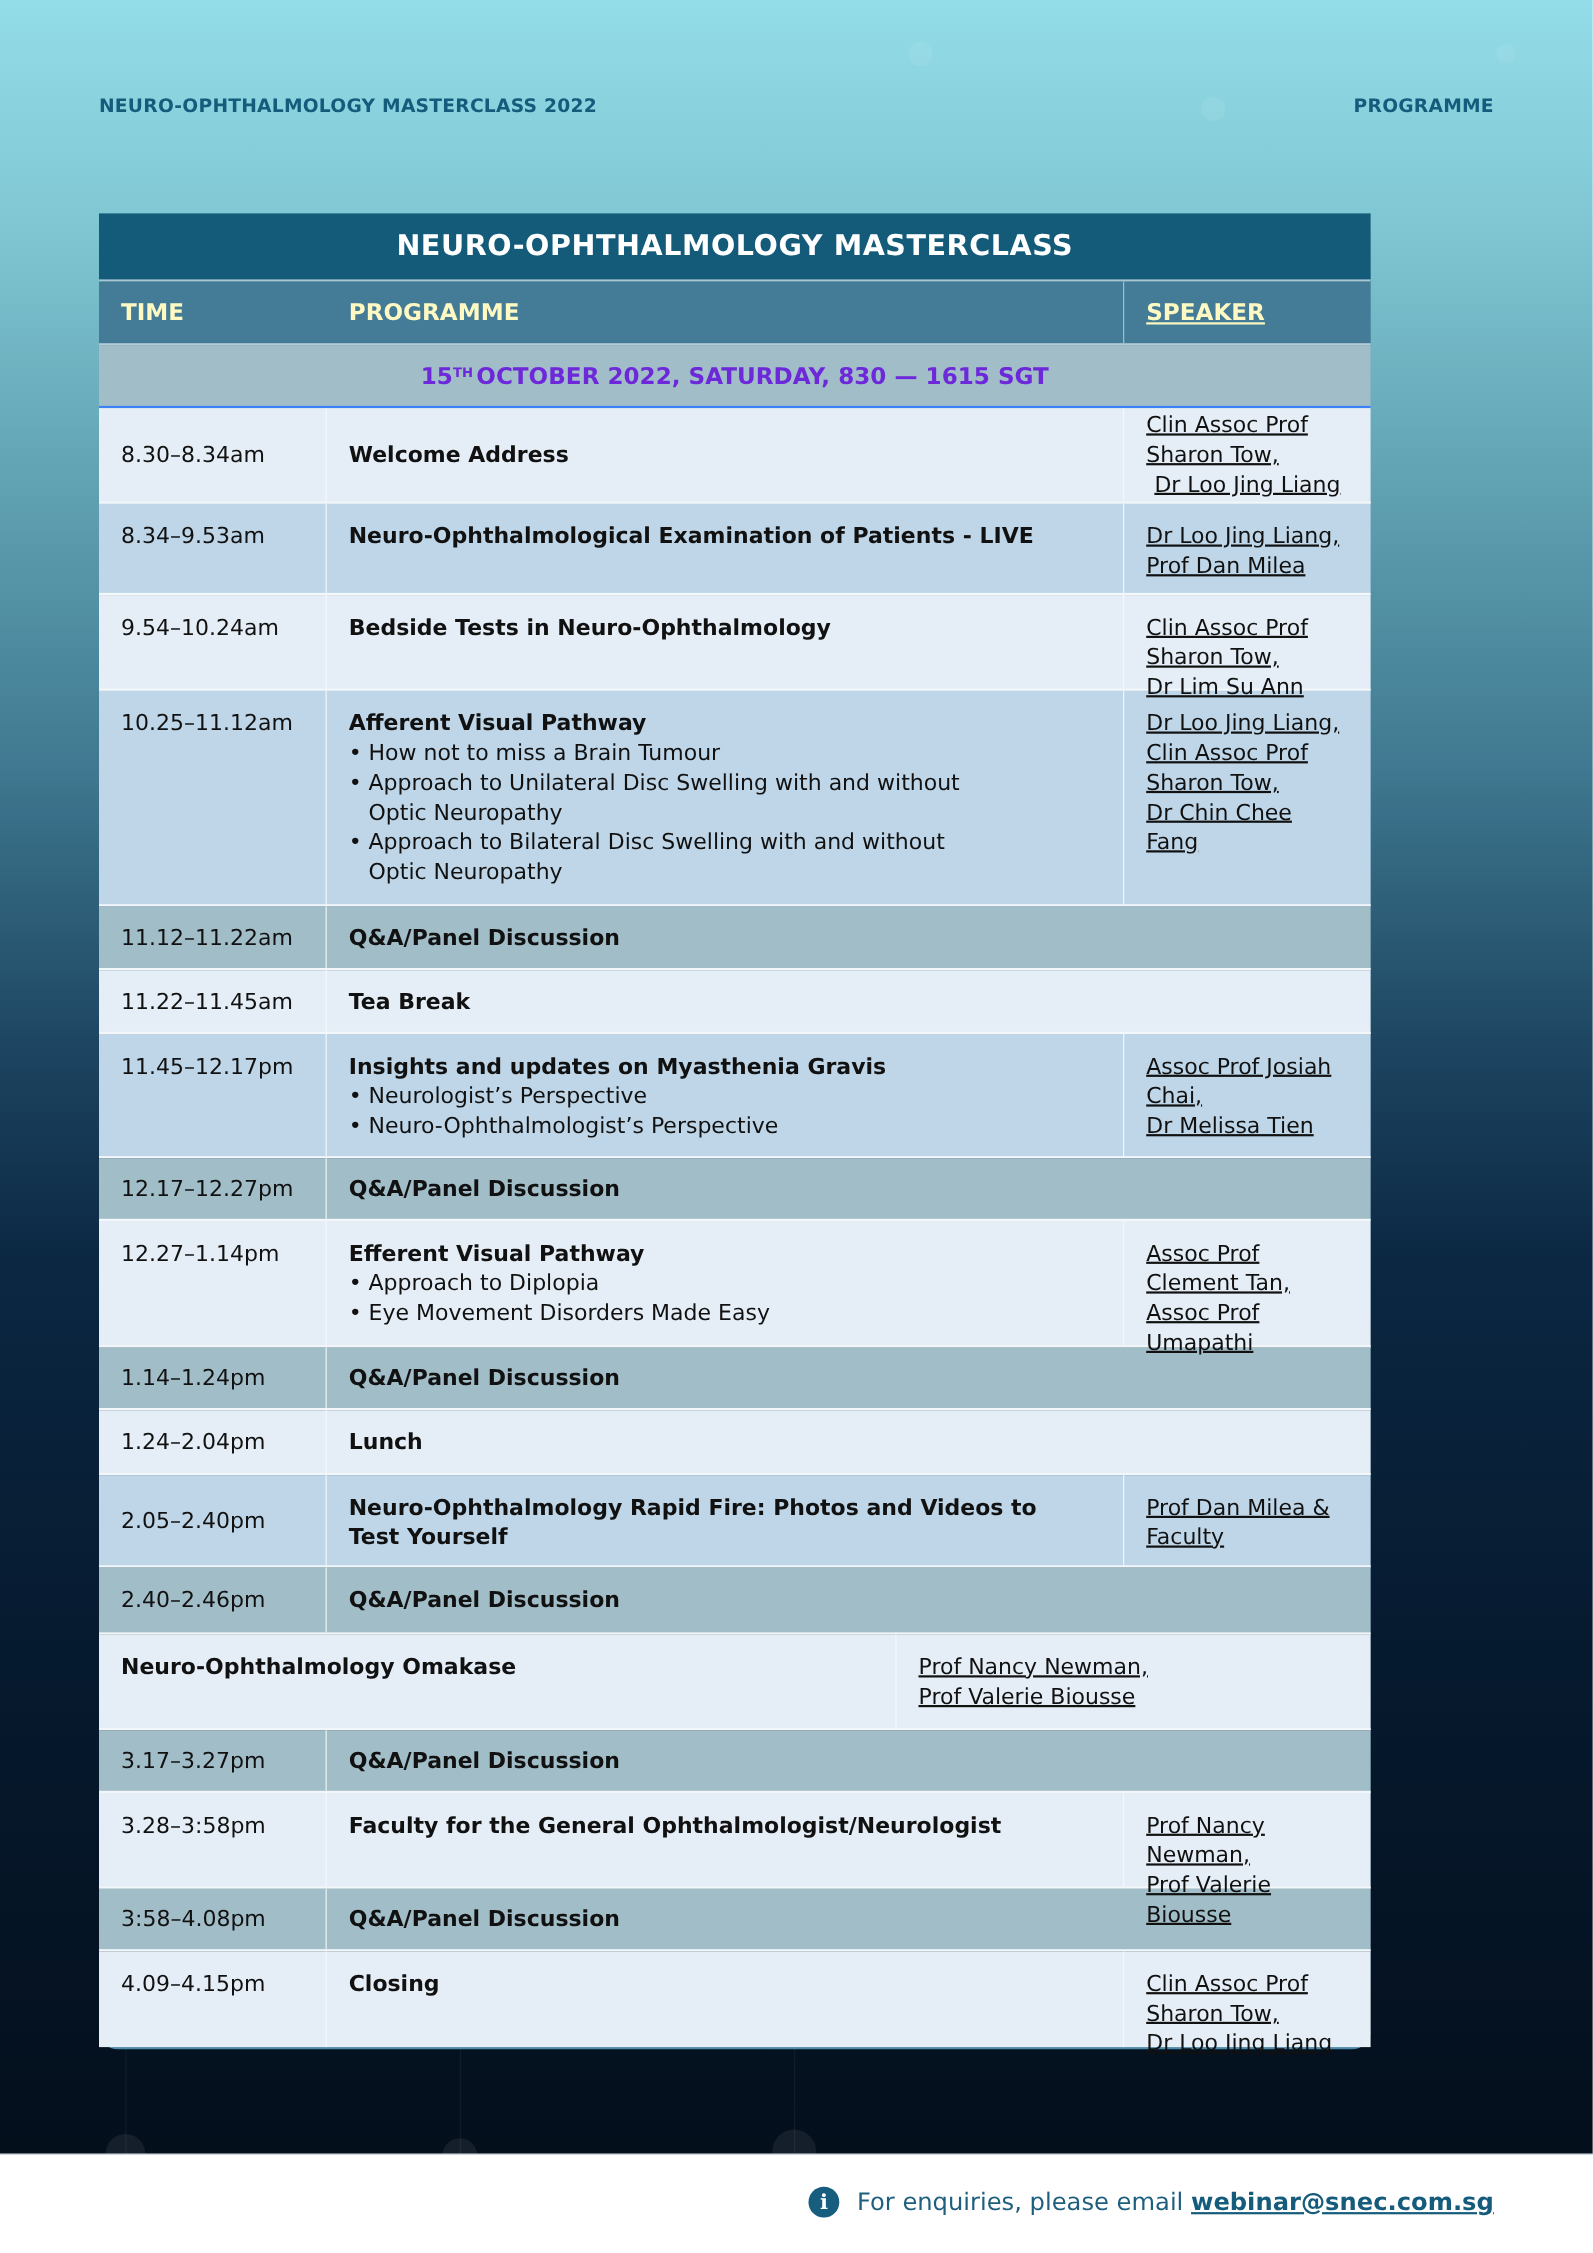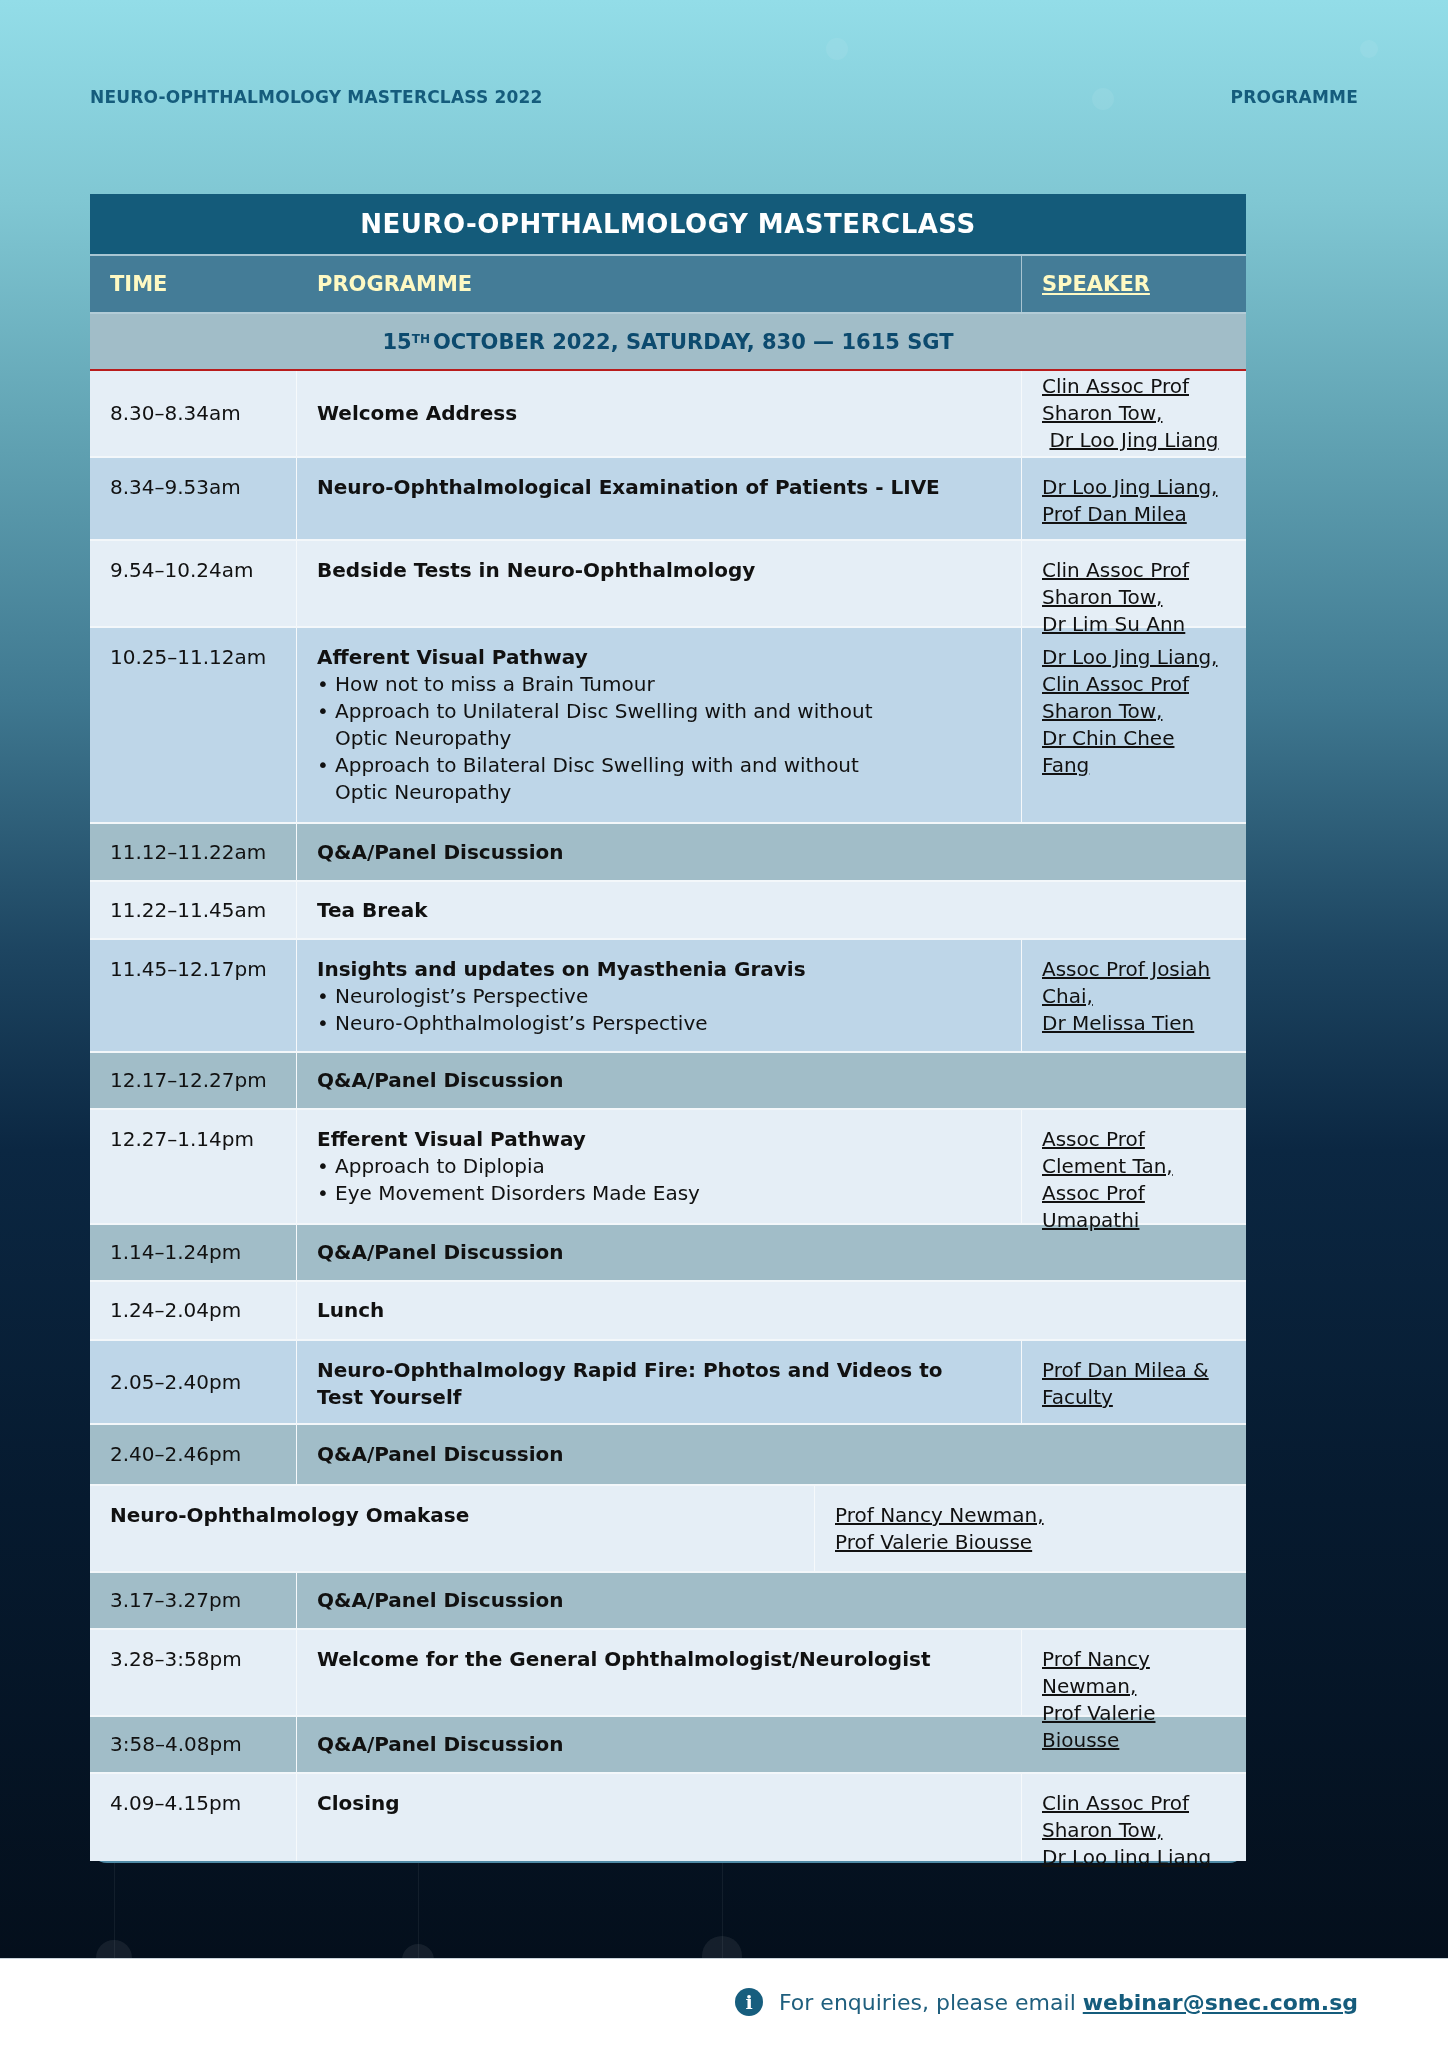"15" .date-bar { border-bottom: 2px solid #b91c1c -> 2px solid #3b82f6; color: #0c4a6e -> #6d28d9 }
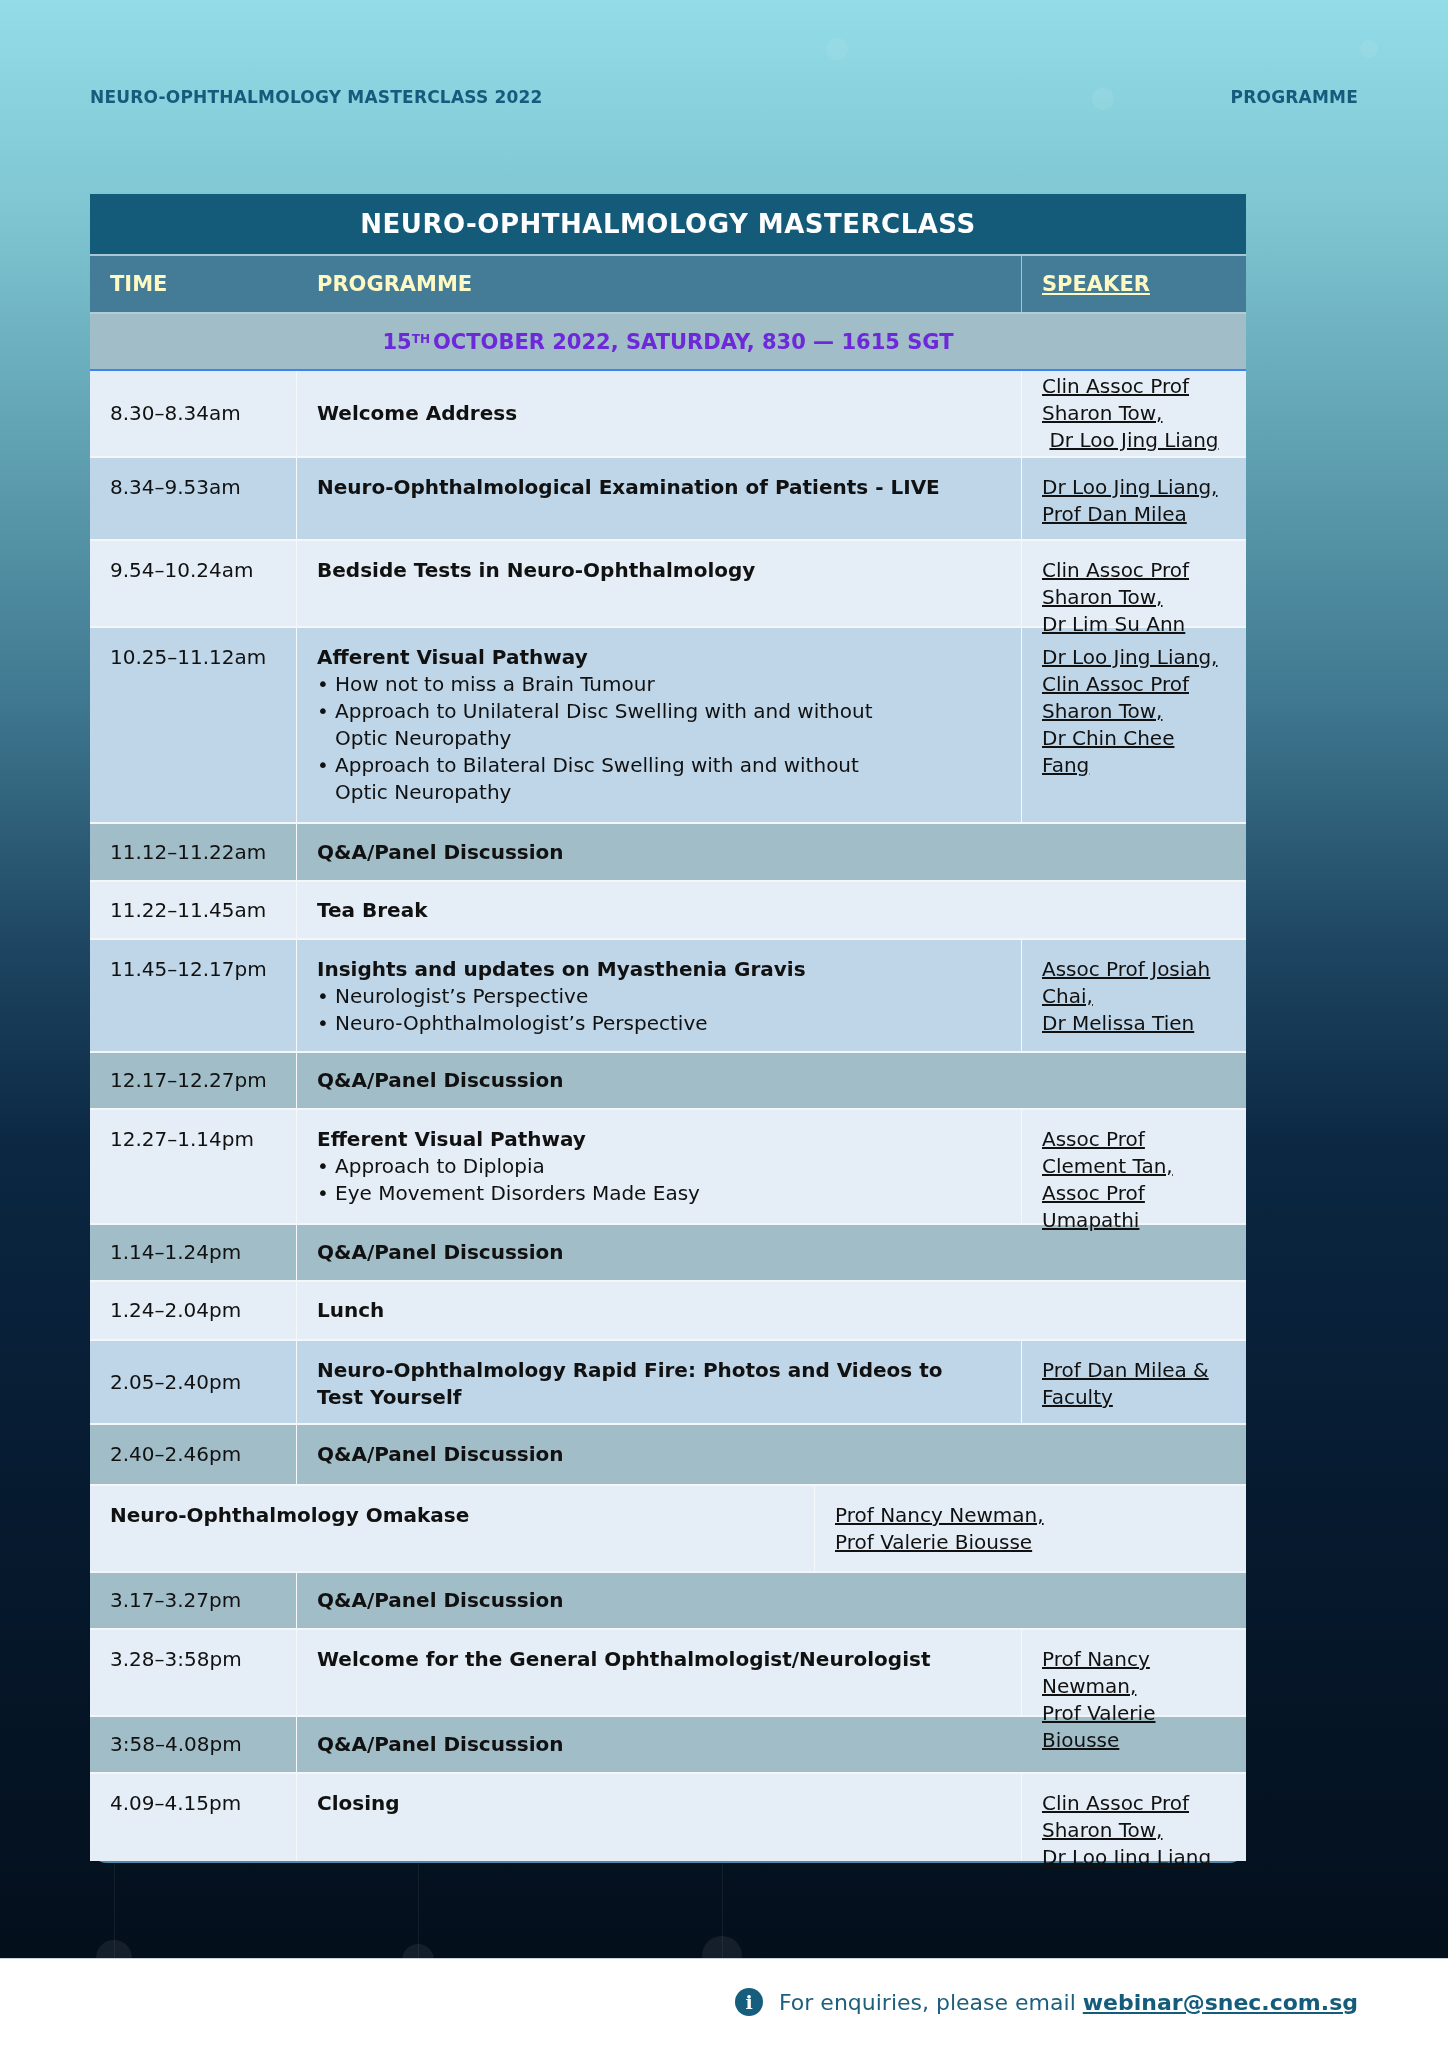"Welcome for the General" div.c-prog { text: Welcome -> Faculty }
